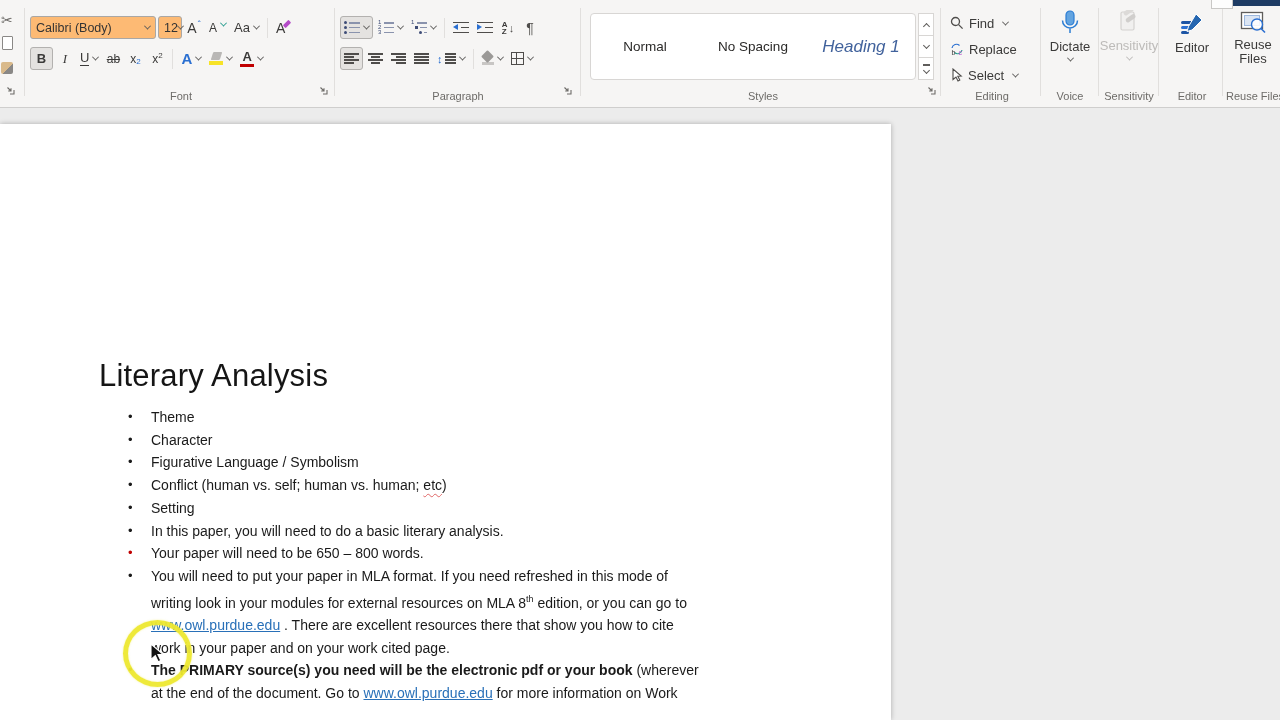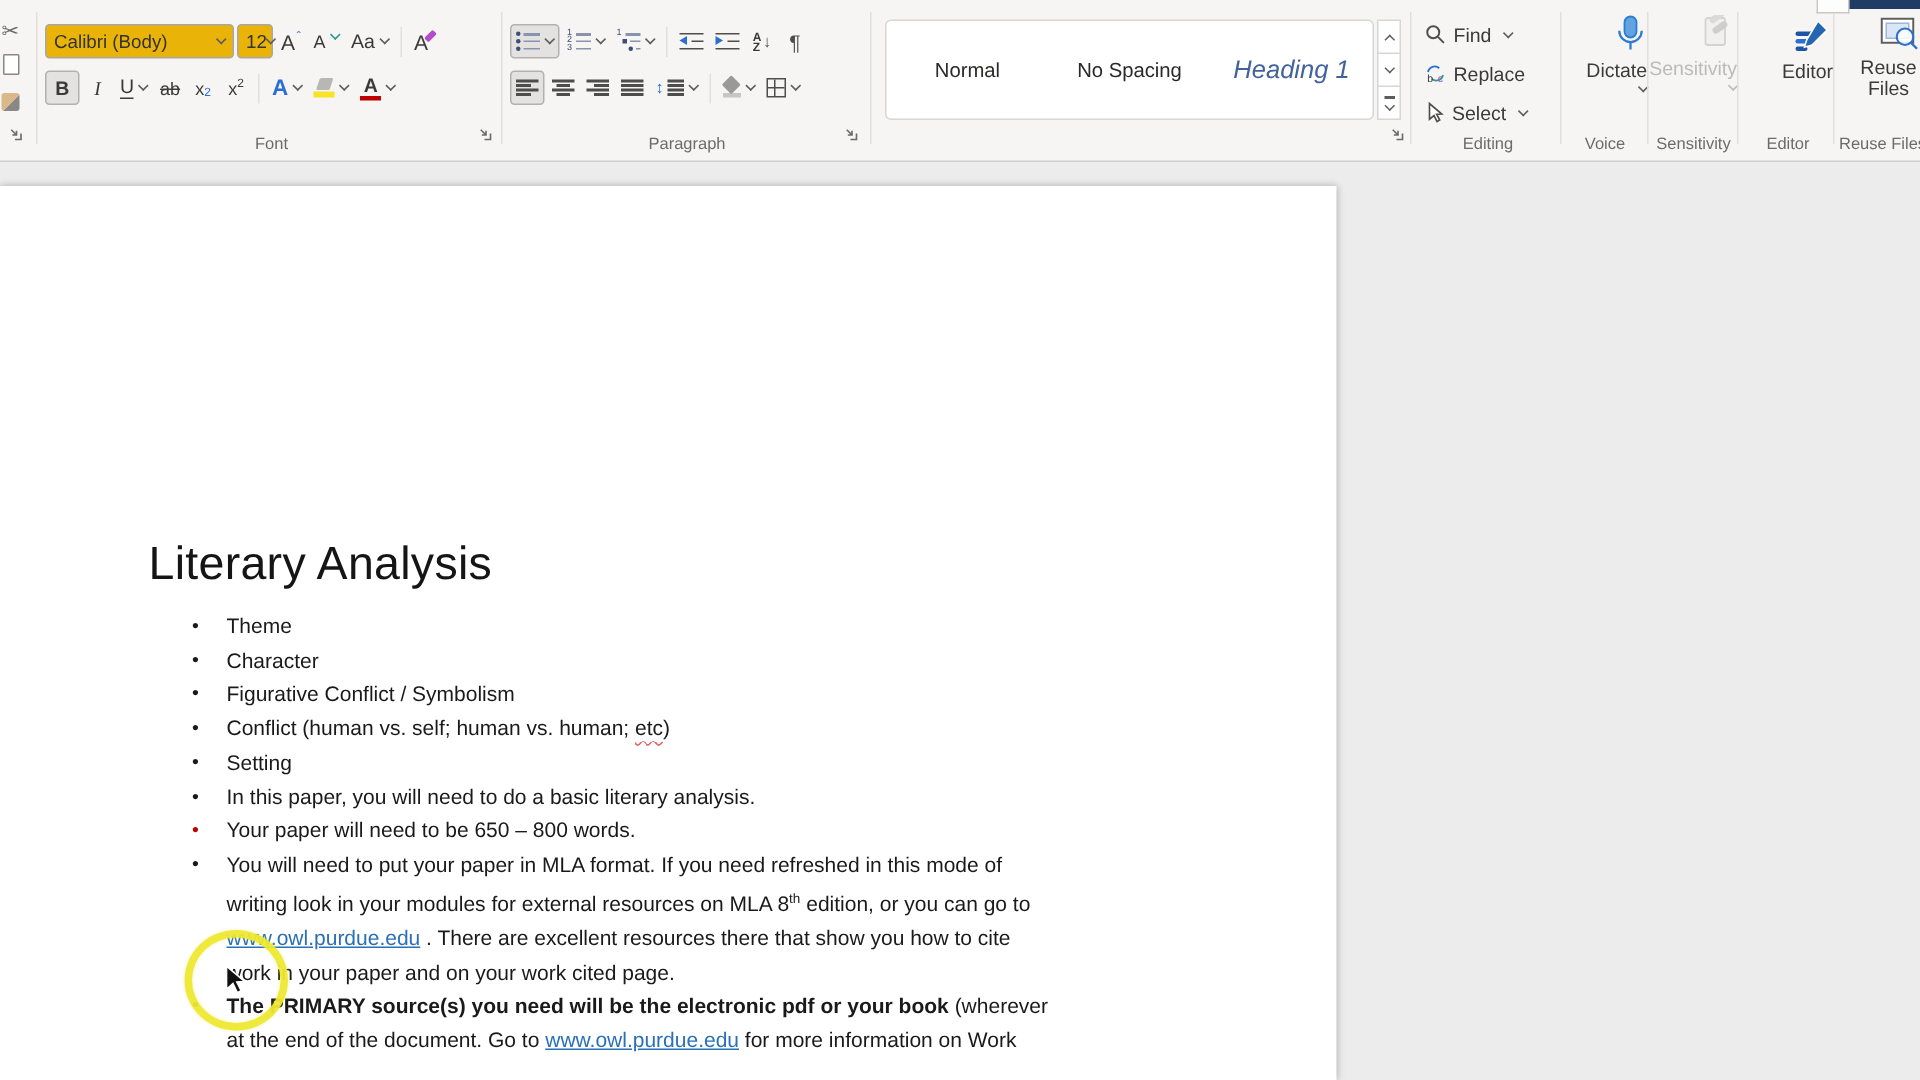"Calibri (Body)" .combo { background: #eab308 -> #fdba74 }
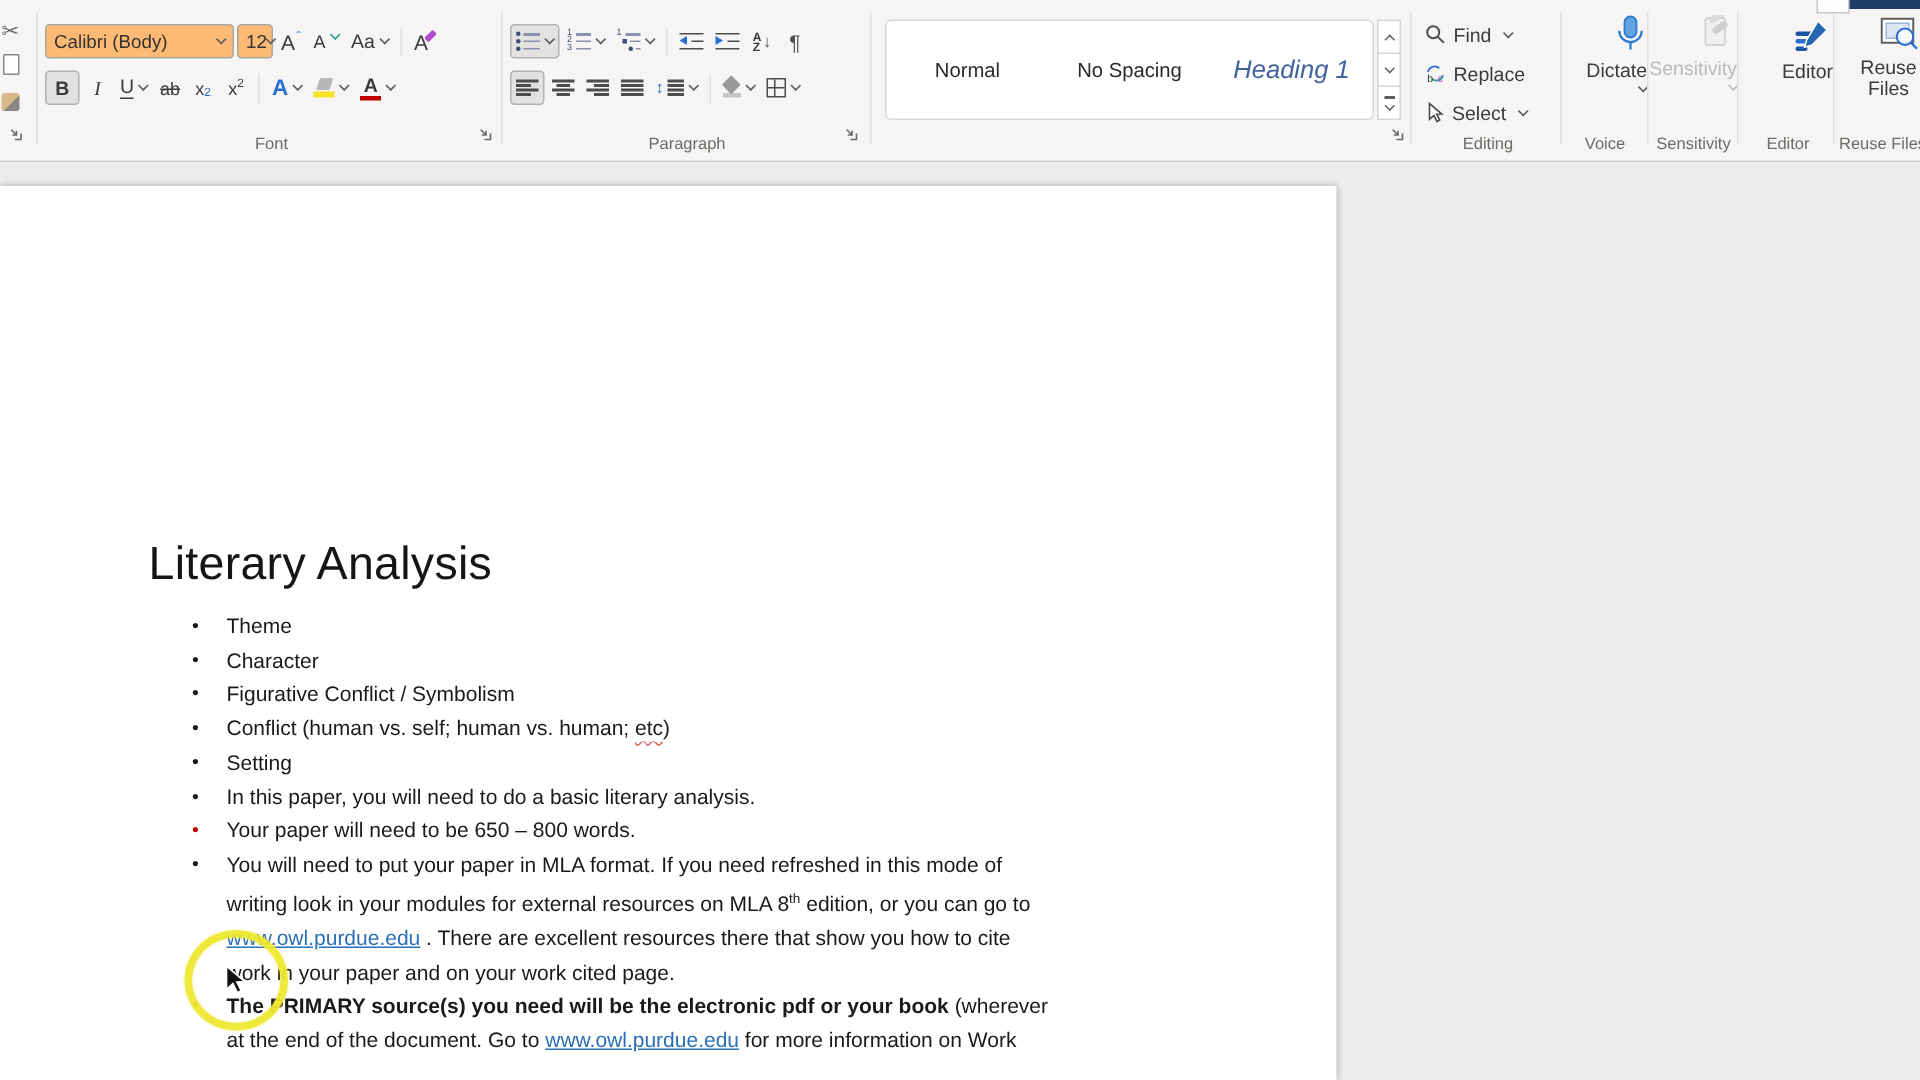"Dictate" .bigbtn { align-items: flex-end -> center }
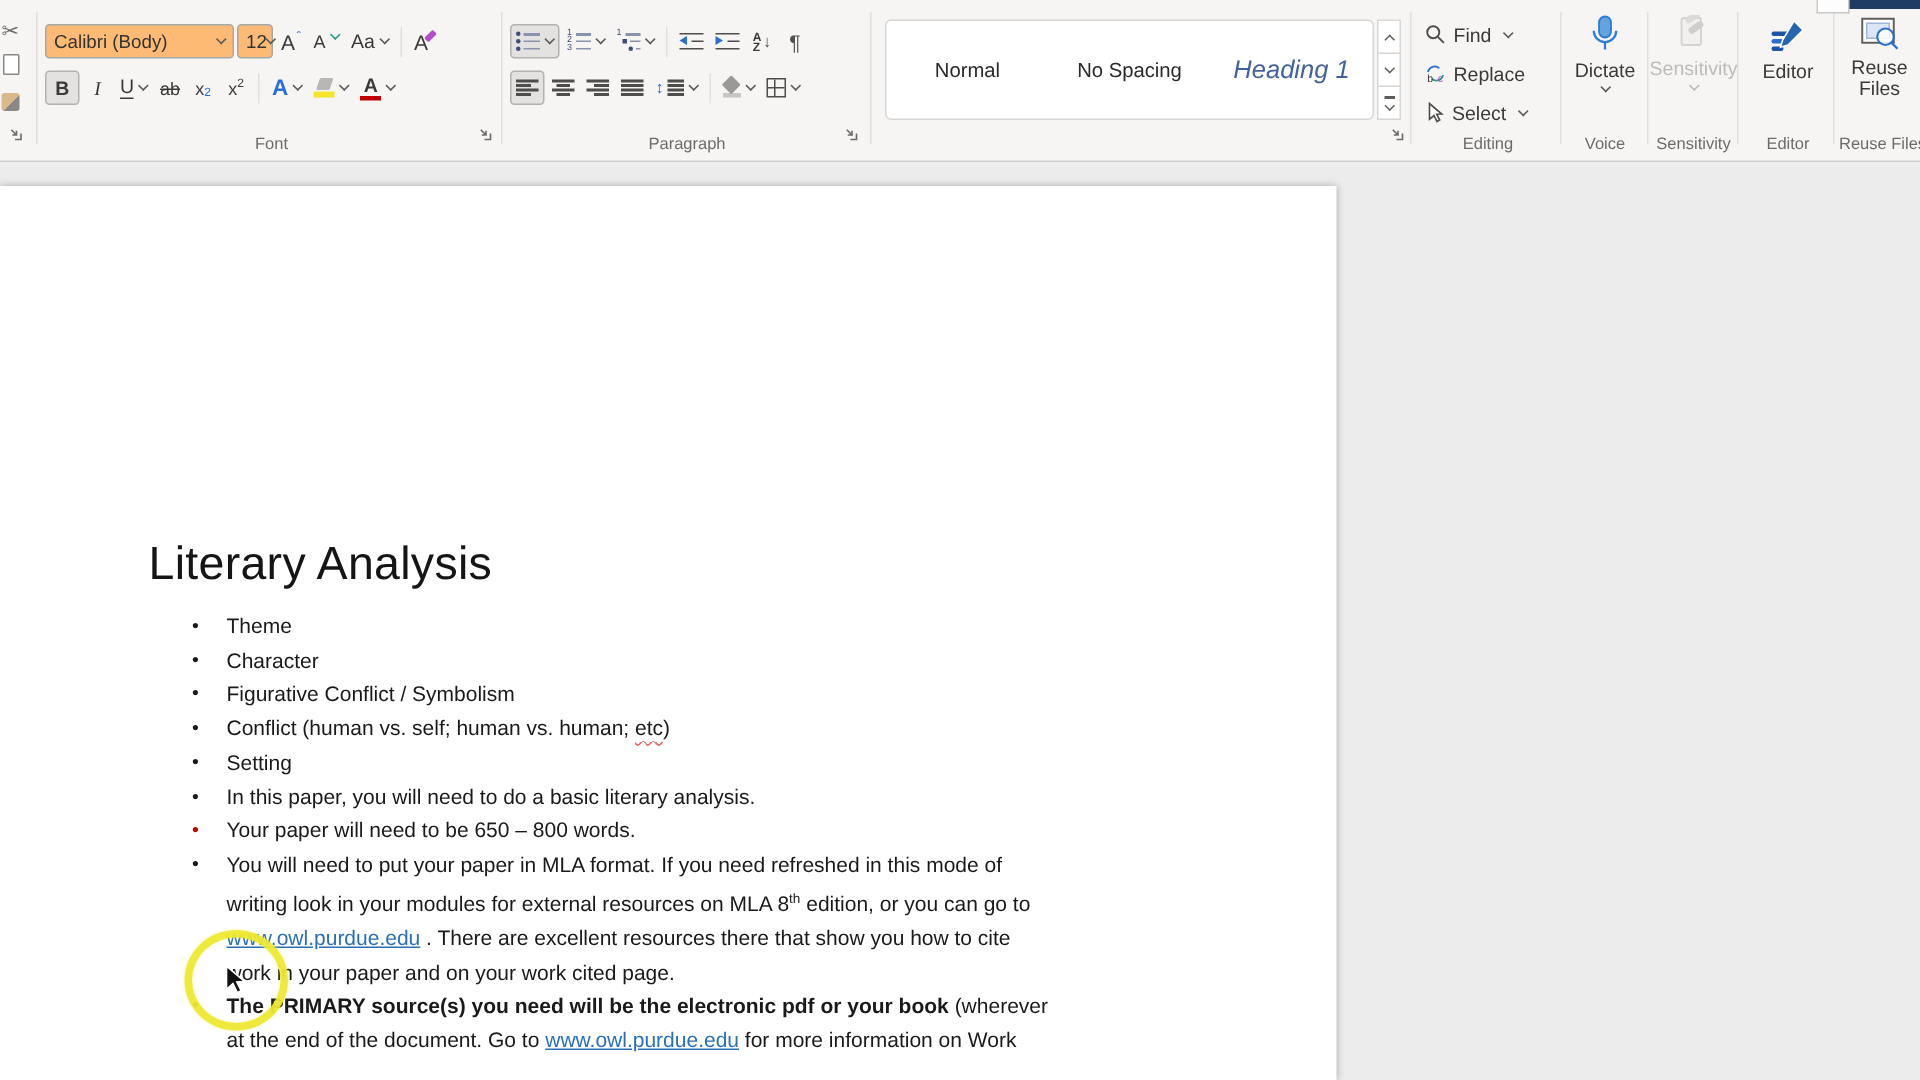"Styles" div.grp-label { html: none -> <div>Styles</div> }
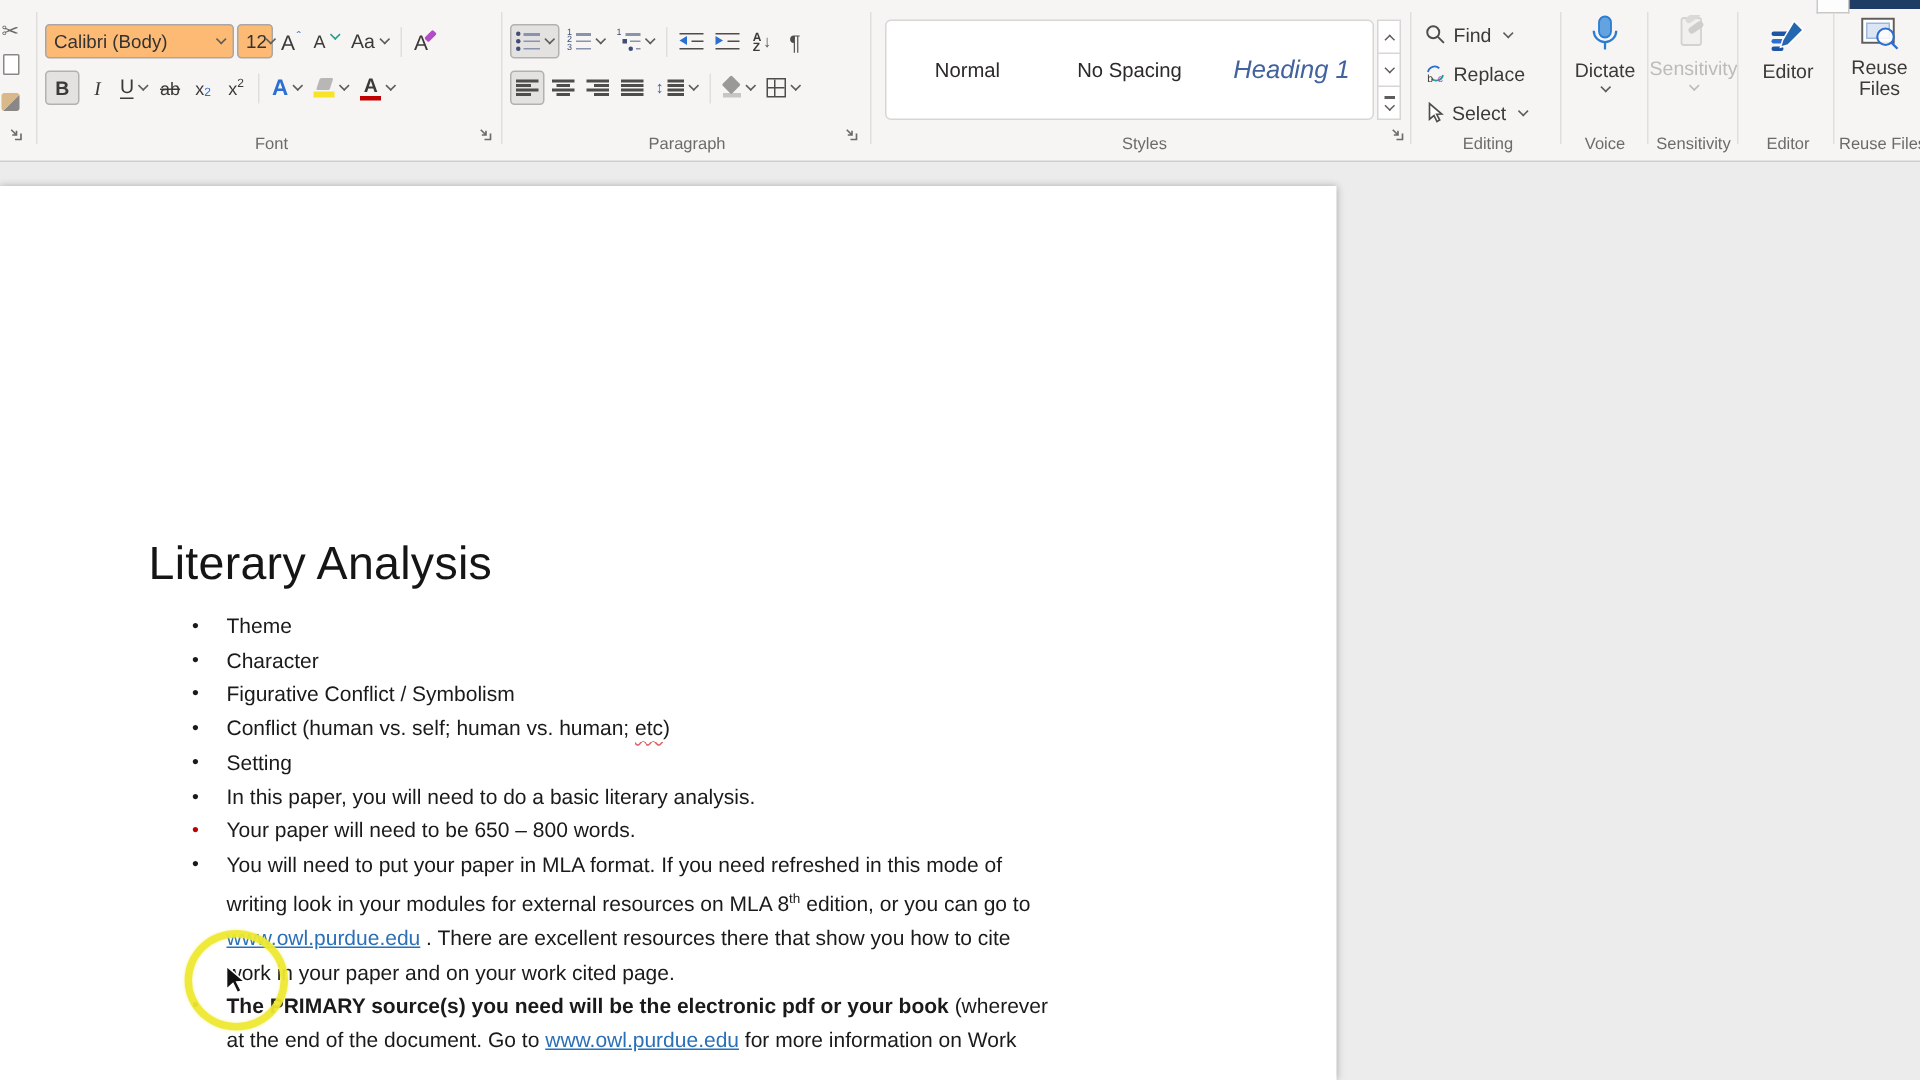"Figurative Conflict / Symbolism" span.seg { text: Conflict -> Language }
